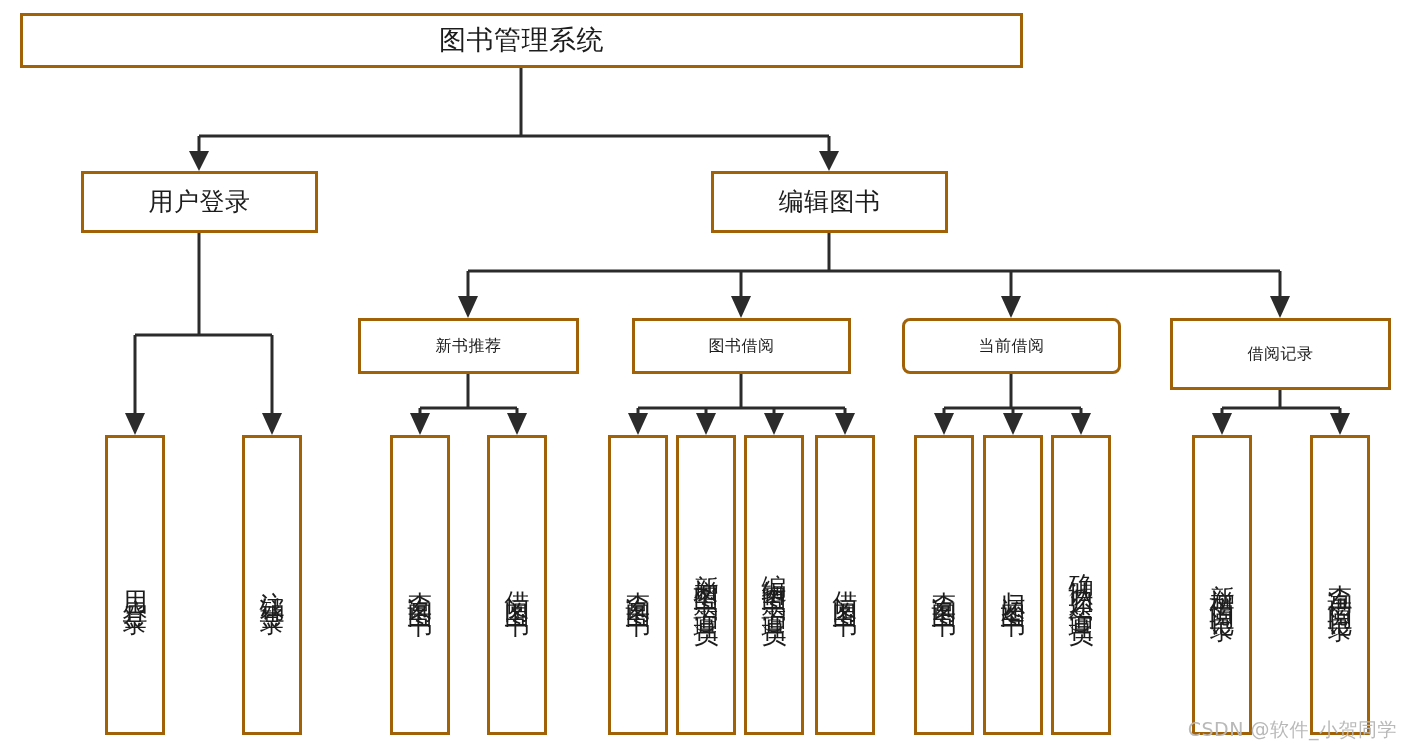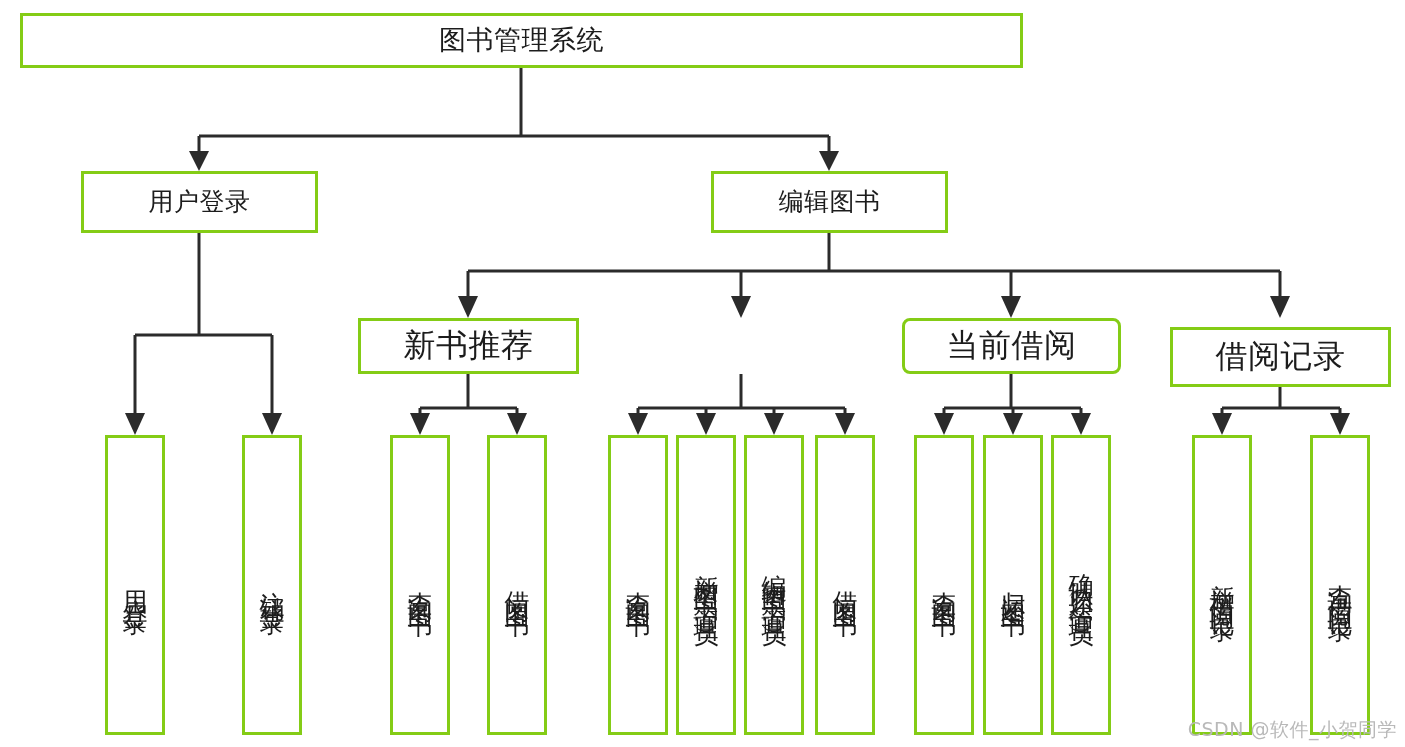"图书管理系统" .node { border: 3px solid #84cc16 -> 3px solid #a16207 }
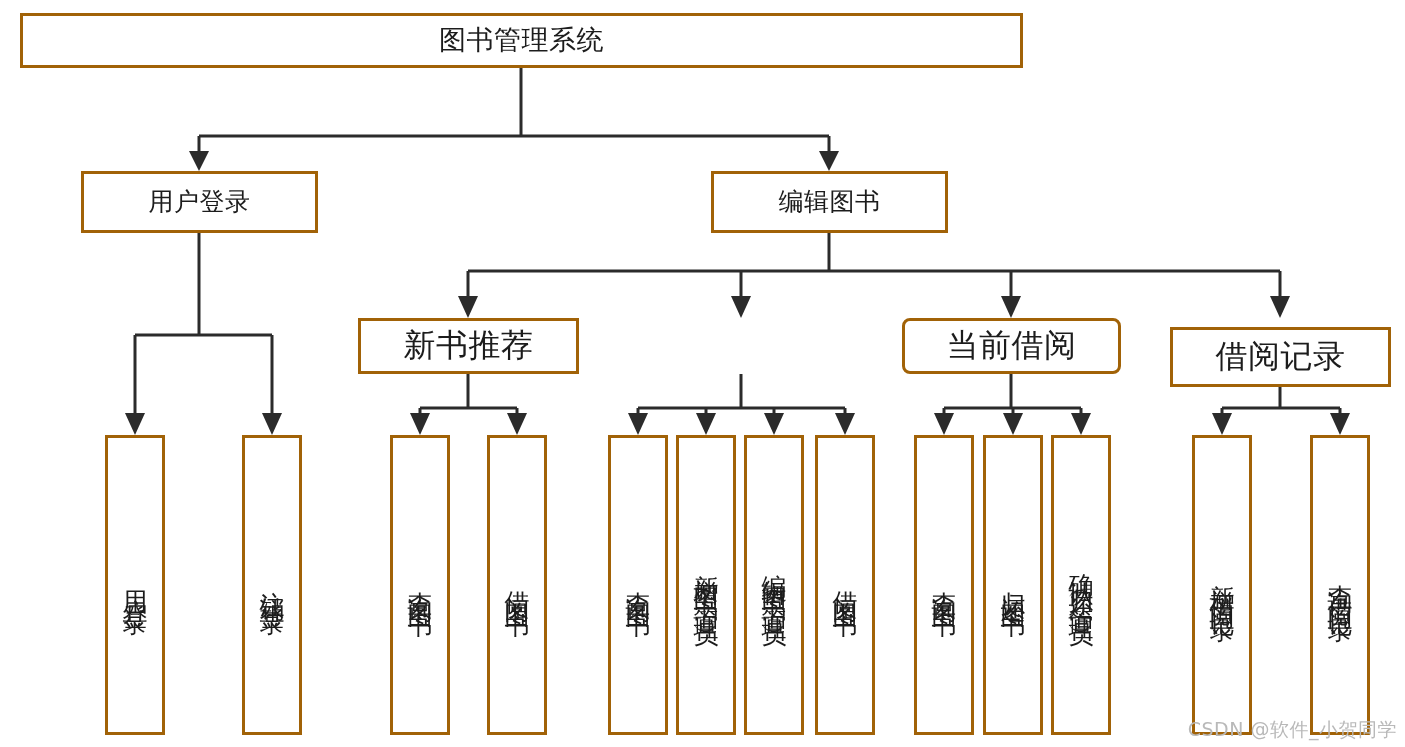"新书推荐" .node.level3 .label { font-size: 32px -> 16px }
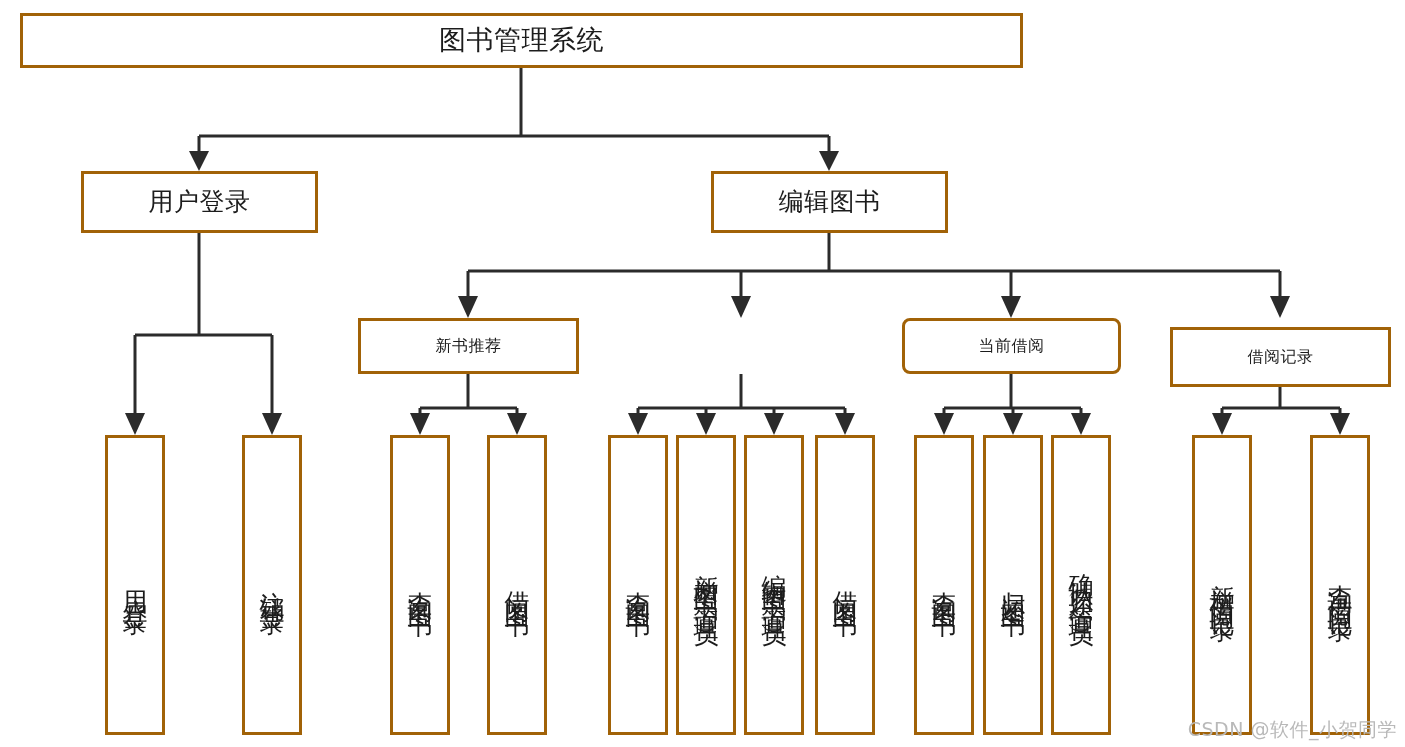"图书借阅" div.node { html: none -> <div> <span>图书借阅</span> </div> }
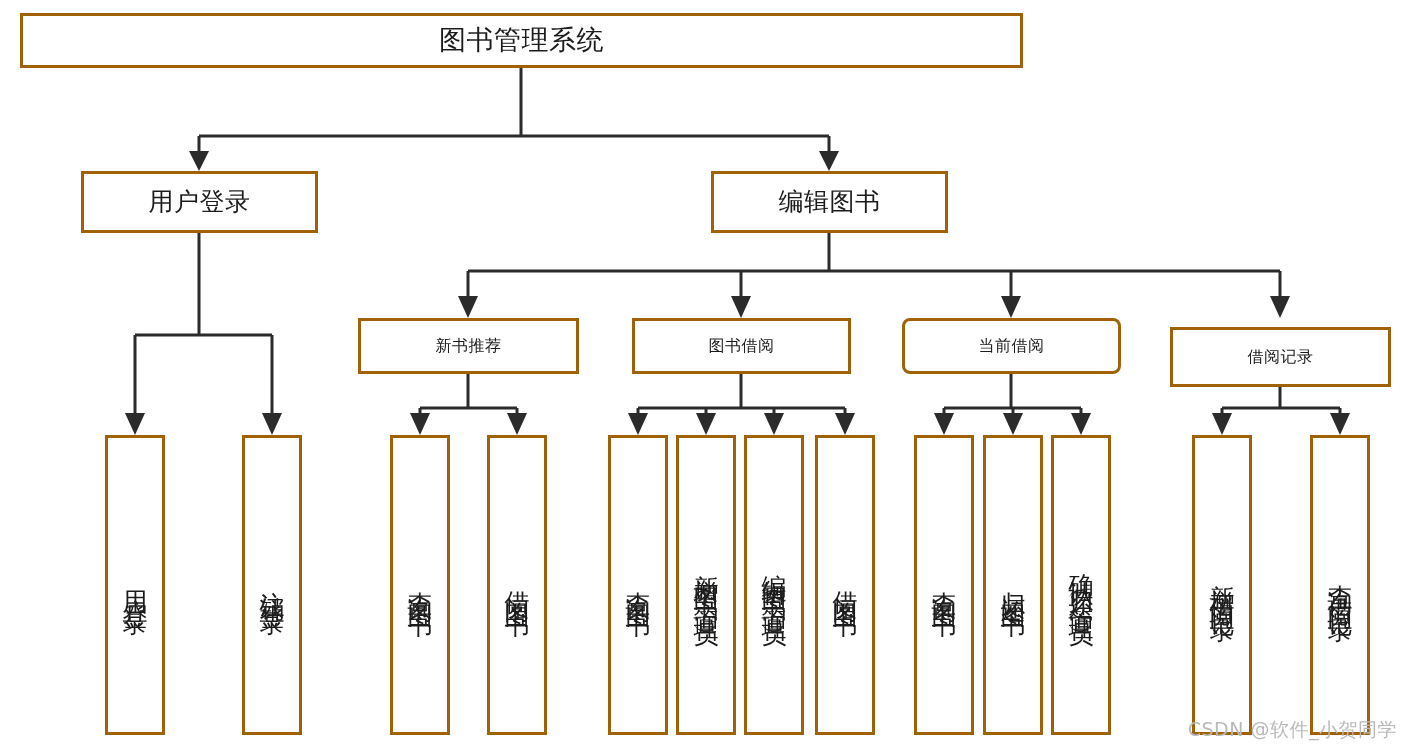"借阅记录" div.node { height: 60px -> 72px; margin-top: 9px -> none }
